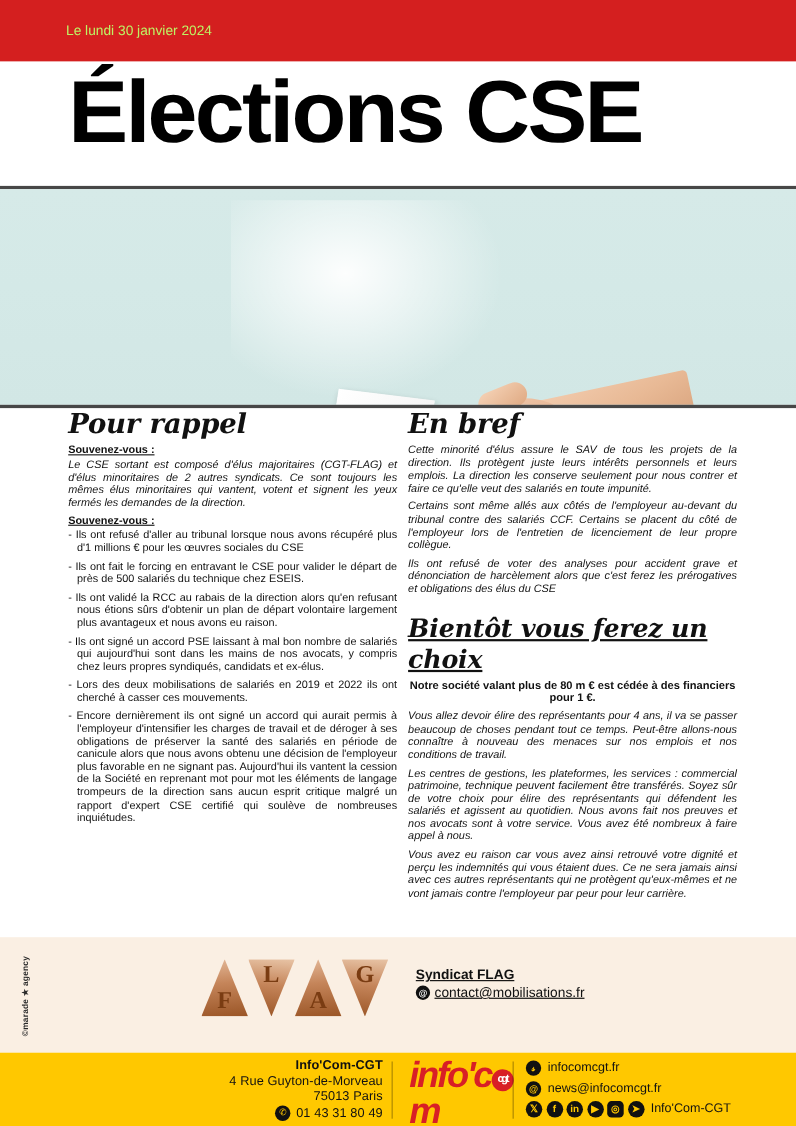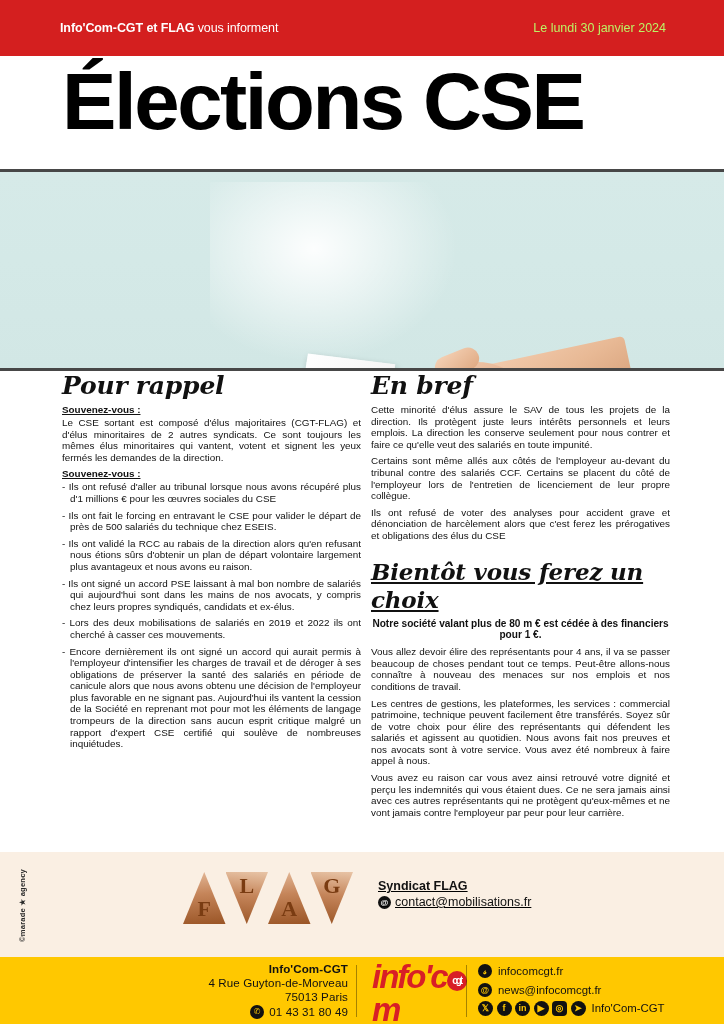"Info'Com-CGT et FLAG vous informent" div.topbar-left { html: <div> <b>Info'Com-CGT et FLAG</b><span> vous informent</span> </div> -> none }
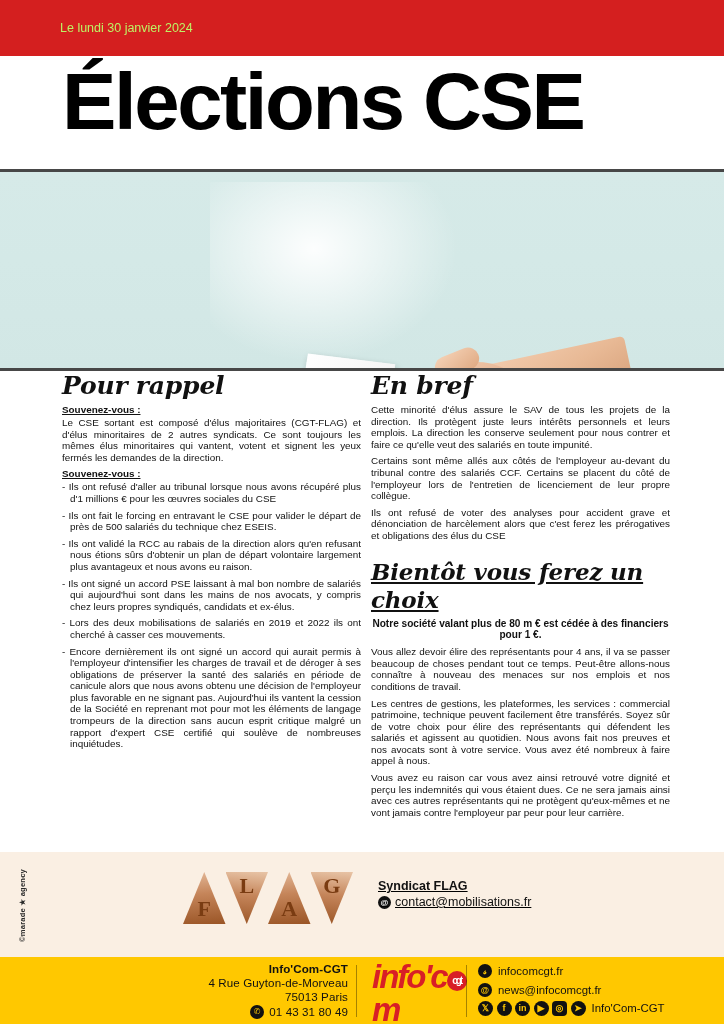"Cette minorité d'élus assure le" .lead { font-style: none -> italic }
